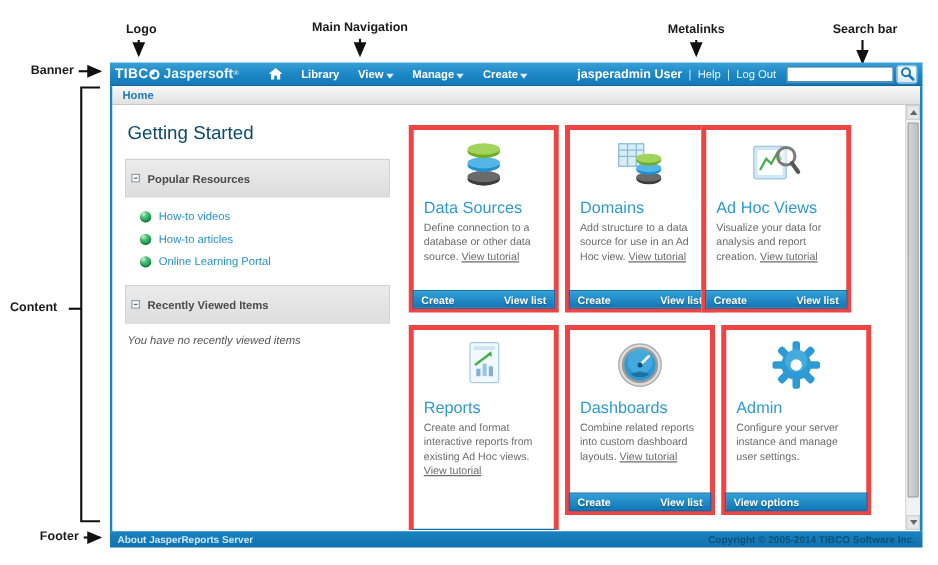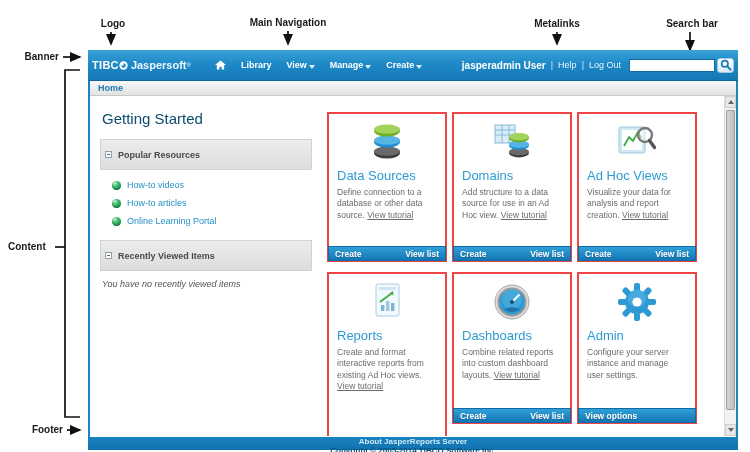"TIBC" .banner { height: 31px -> 19px }
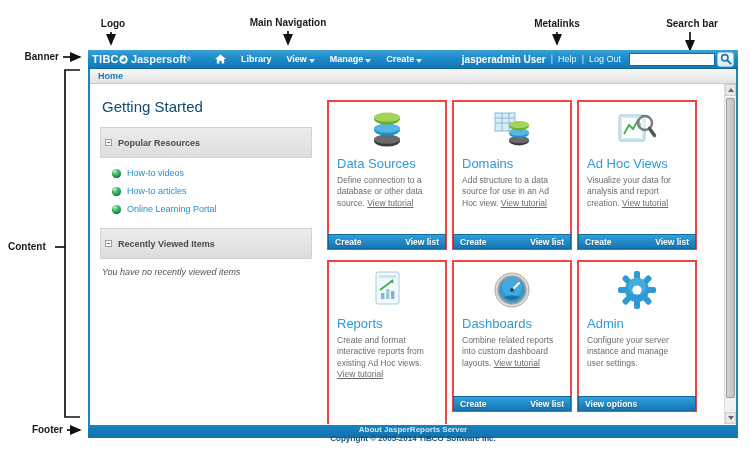"Data Sources" .card { border: 2px solid #ef4444 -> 4px solid #ef4444 }
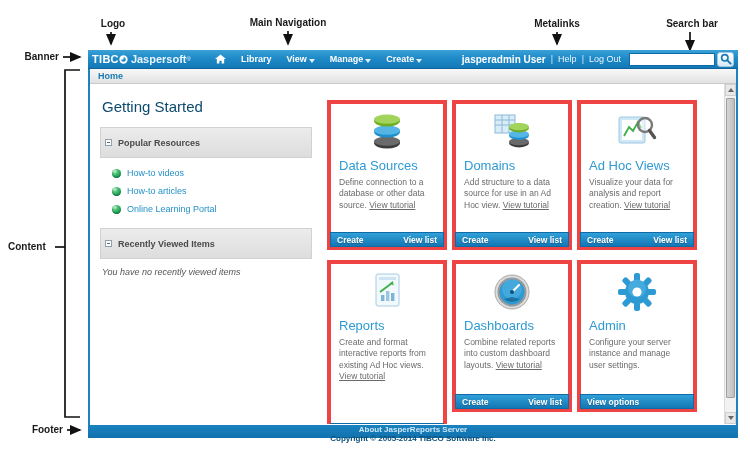"Ad Hoc Views" div.card { left: 487px -> 471px }
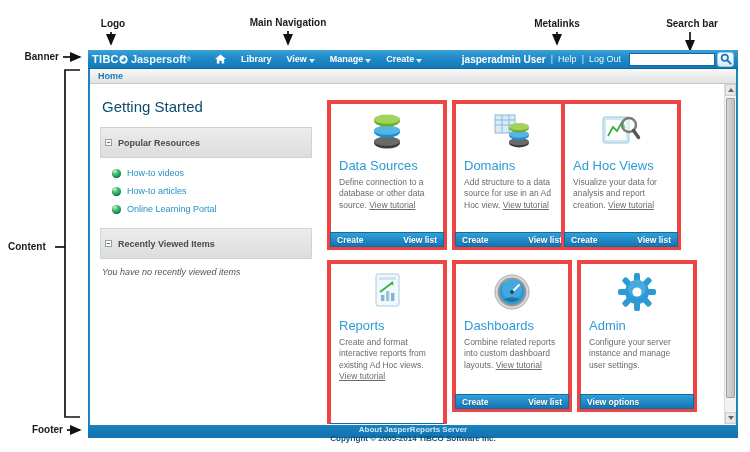"About JasperReports Server" .app-footer { flex-direction: column -> none }
